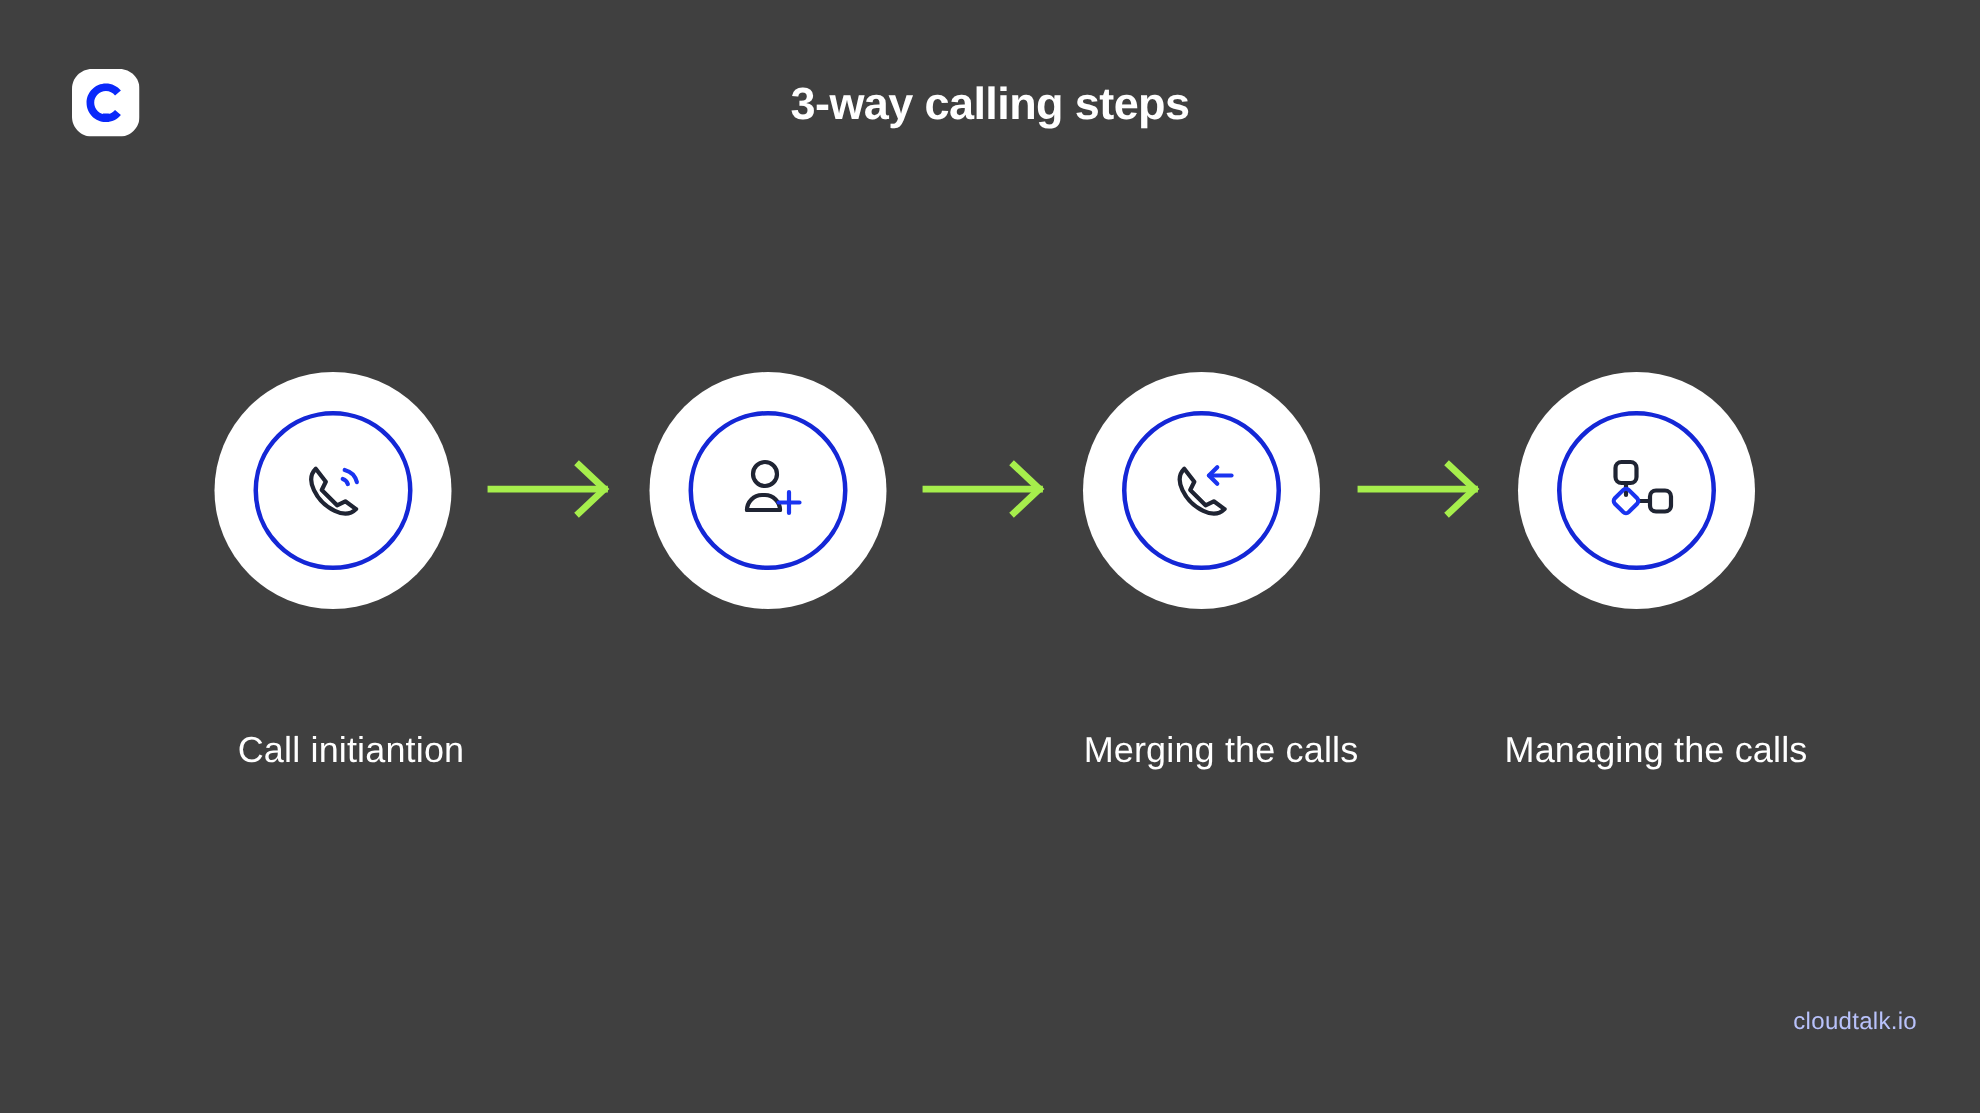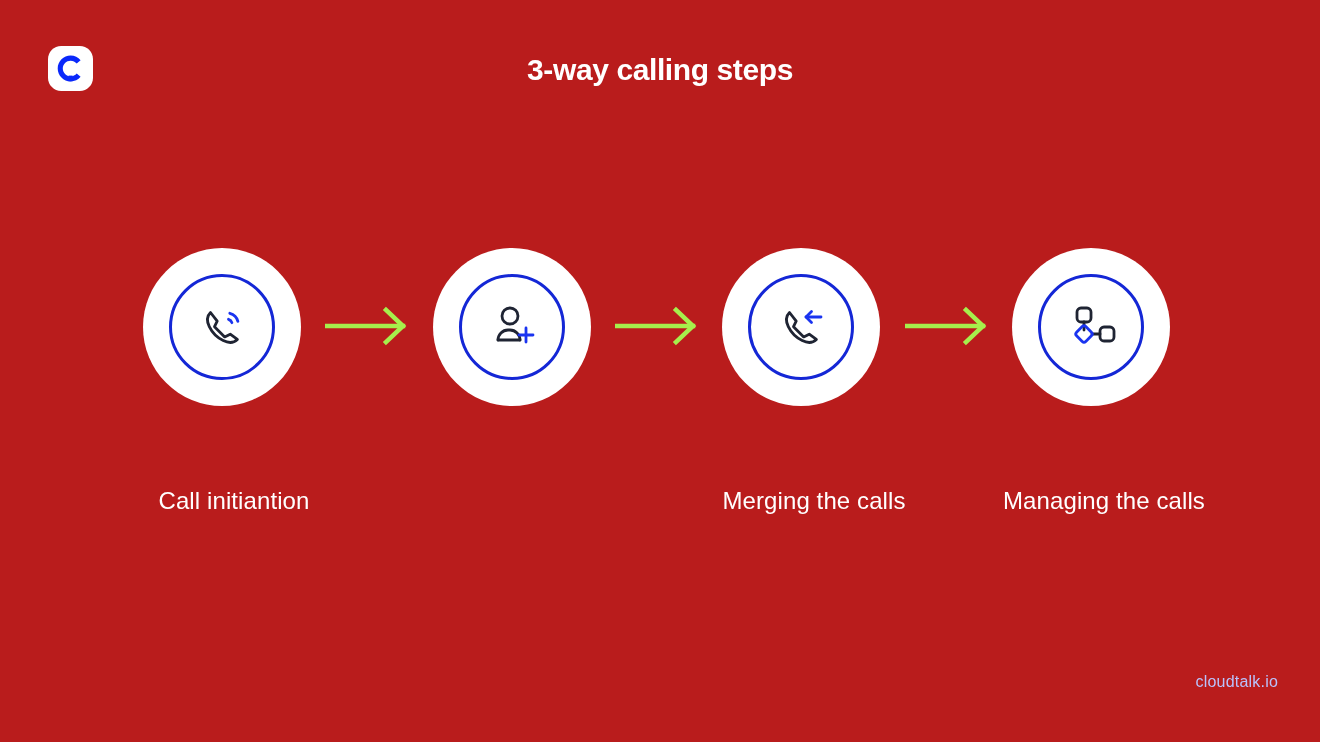"3-way calling steps" #slide { background: #b91c1c -> #404040 }
